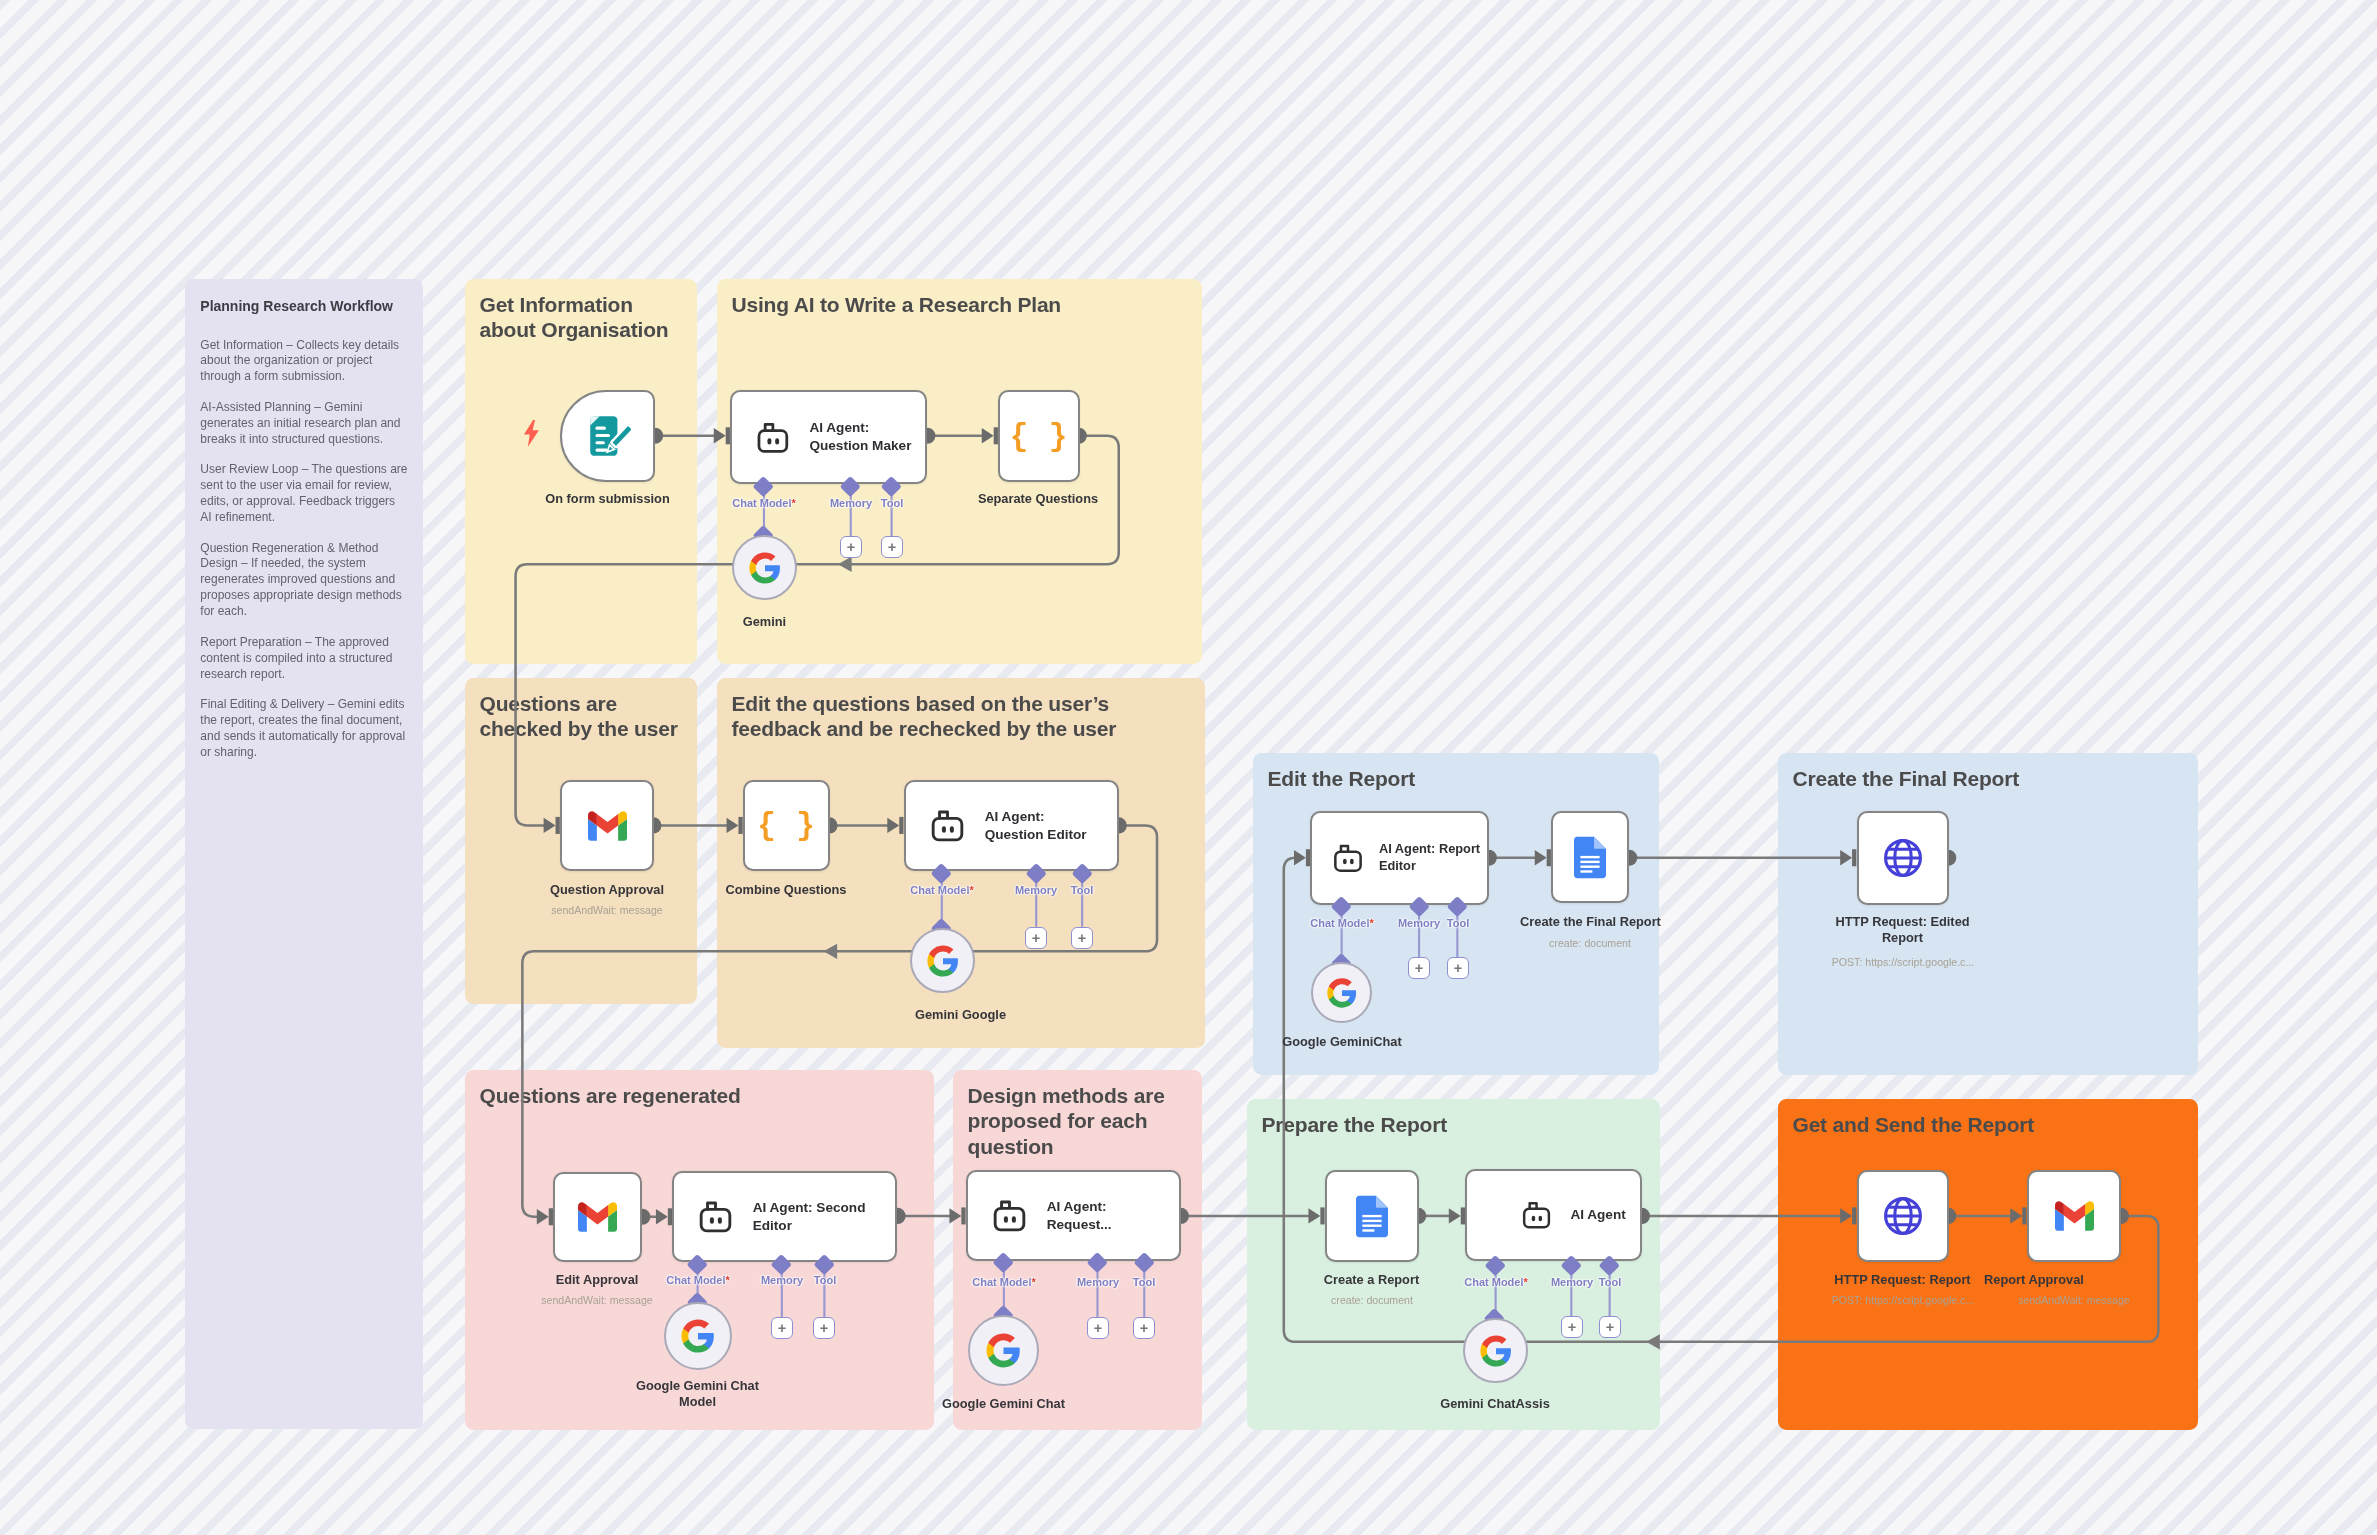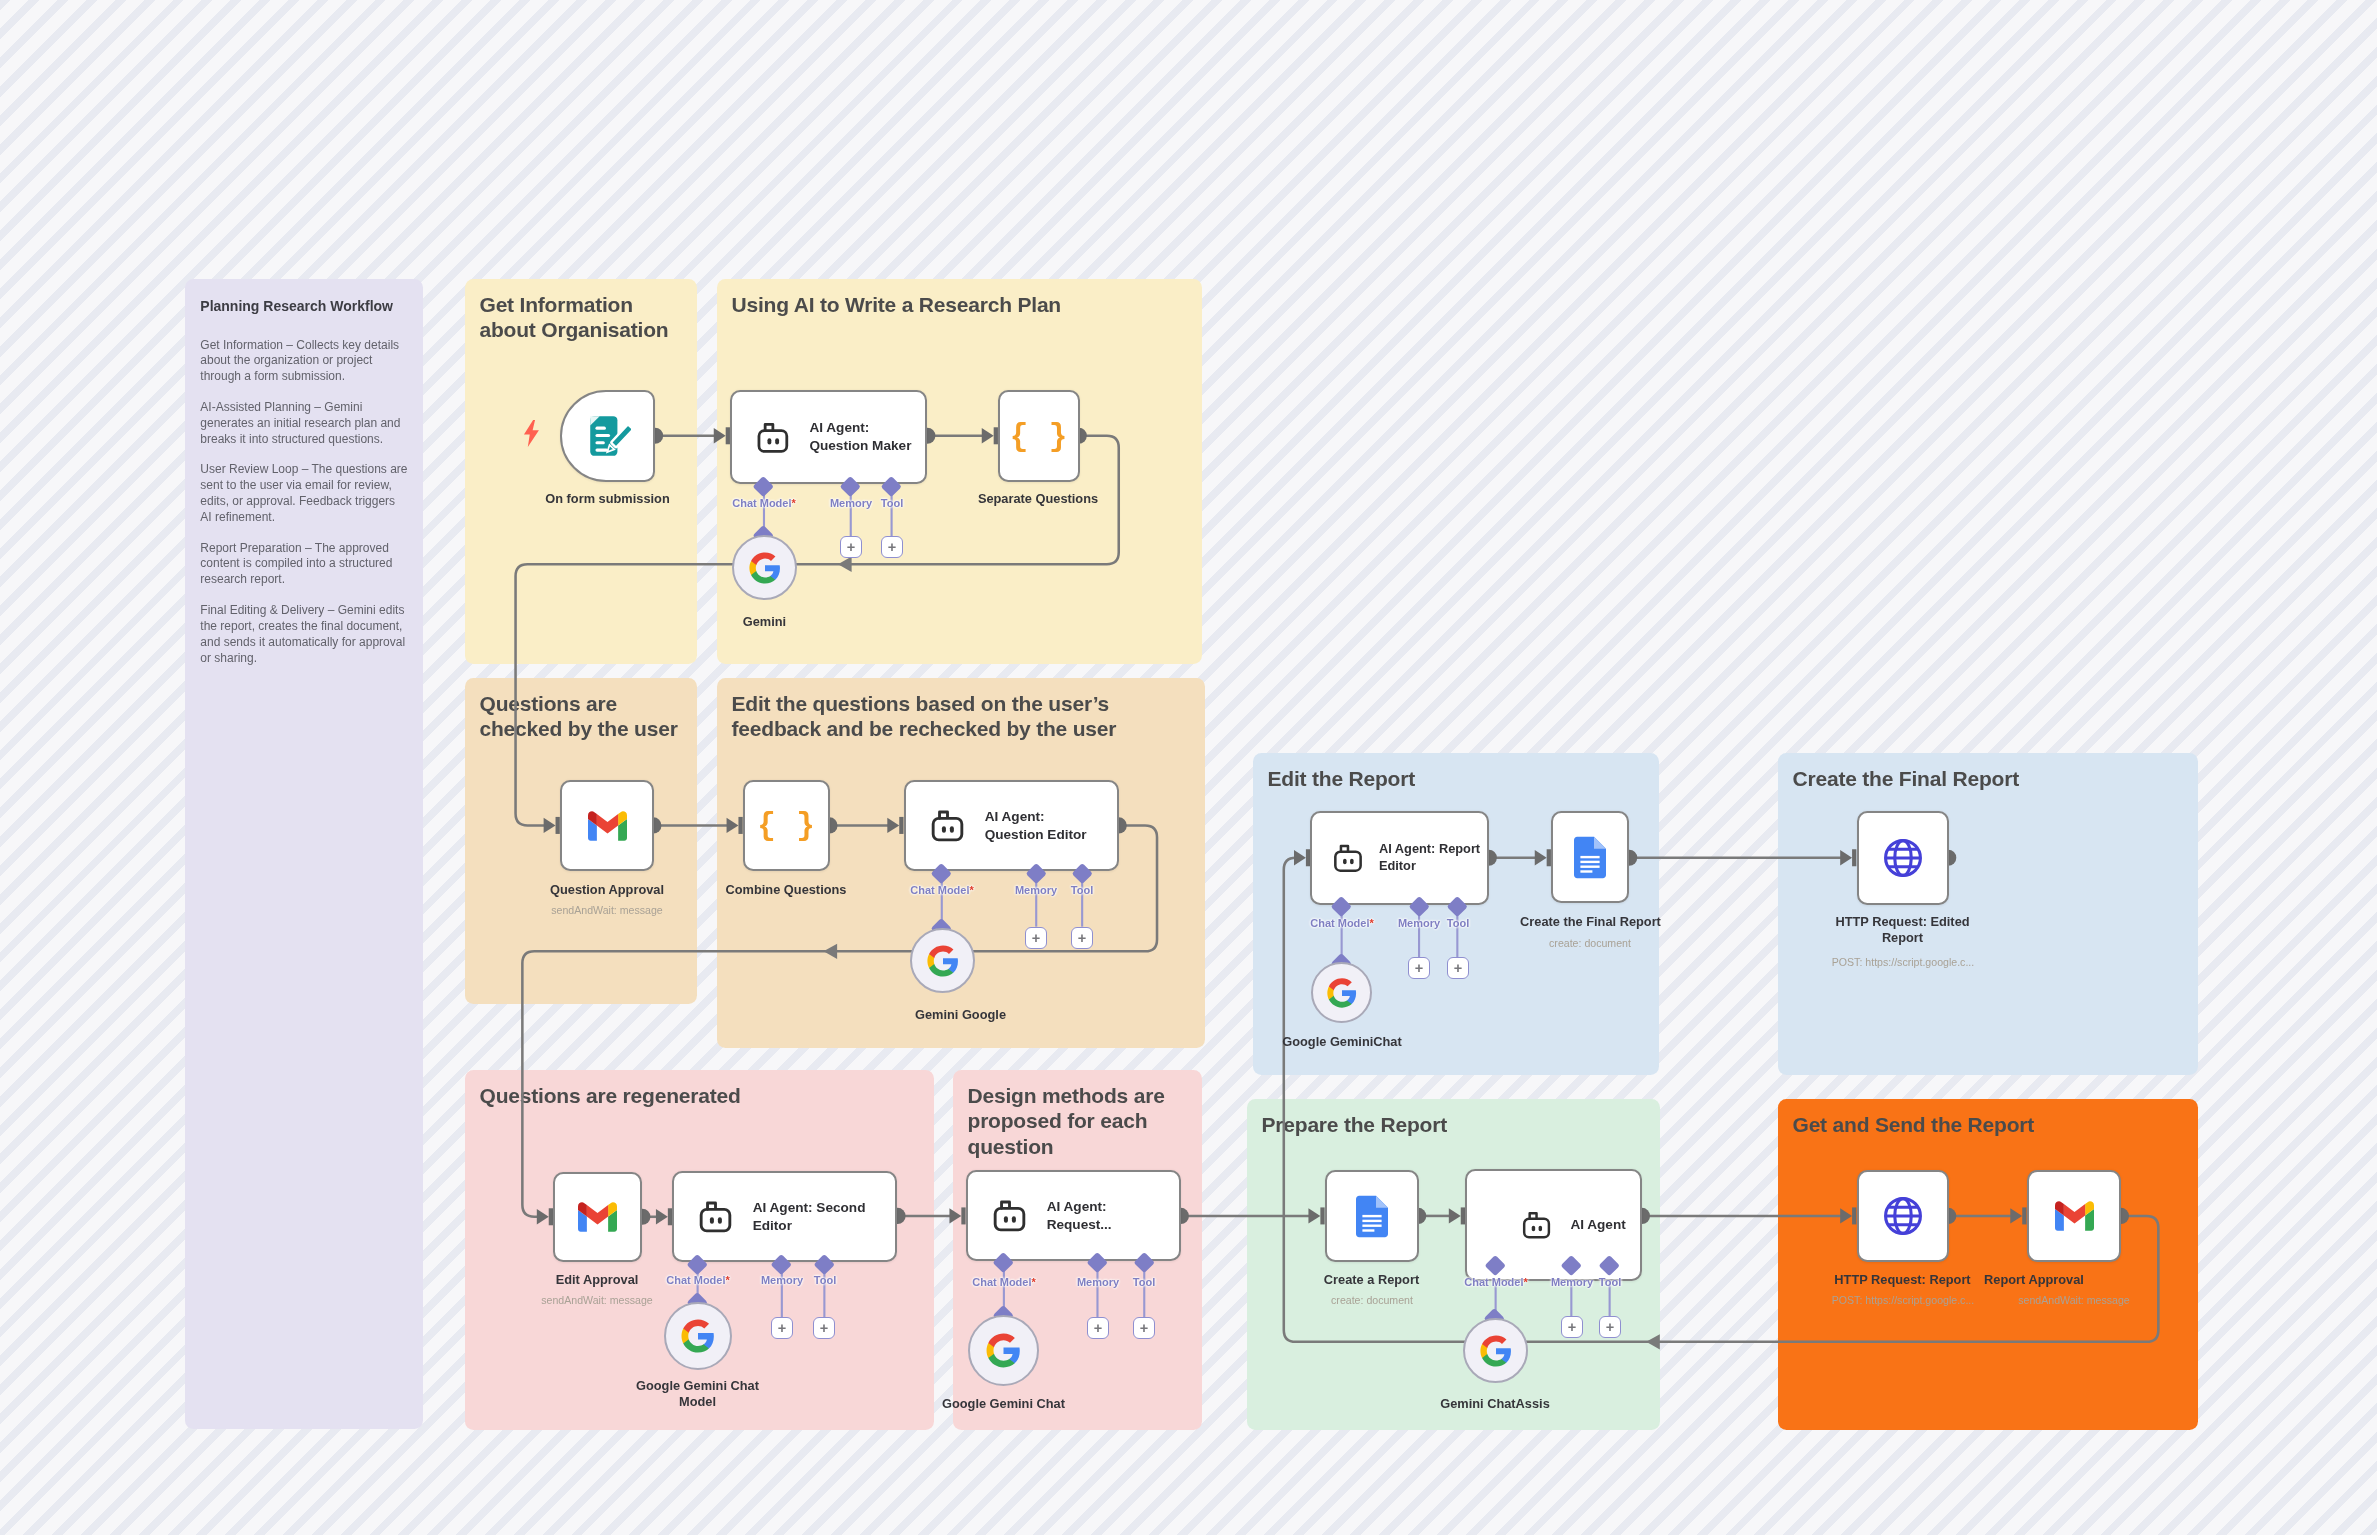"Question Regeneration & Method Design" p { html: none -> <p>Question Regeneration &amp; Method Design – If needed, the system regenerates improved questions and proposes appropriate design methods for each.</p> }
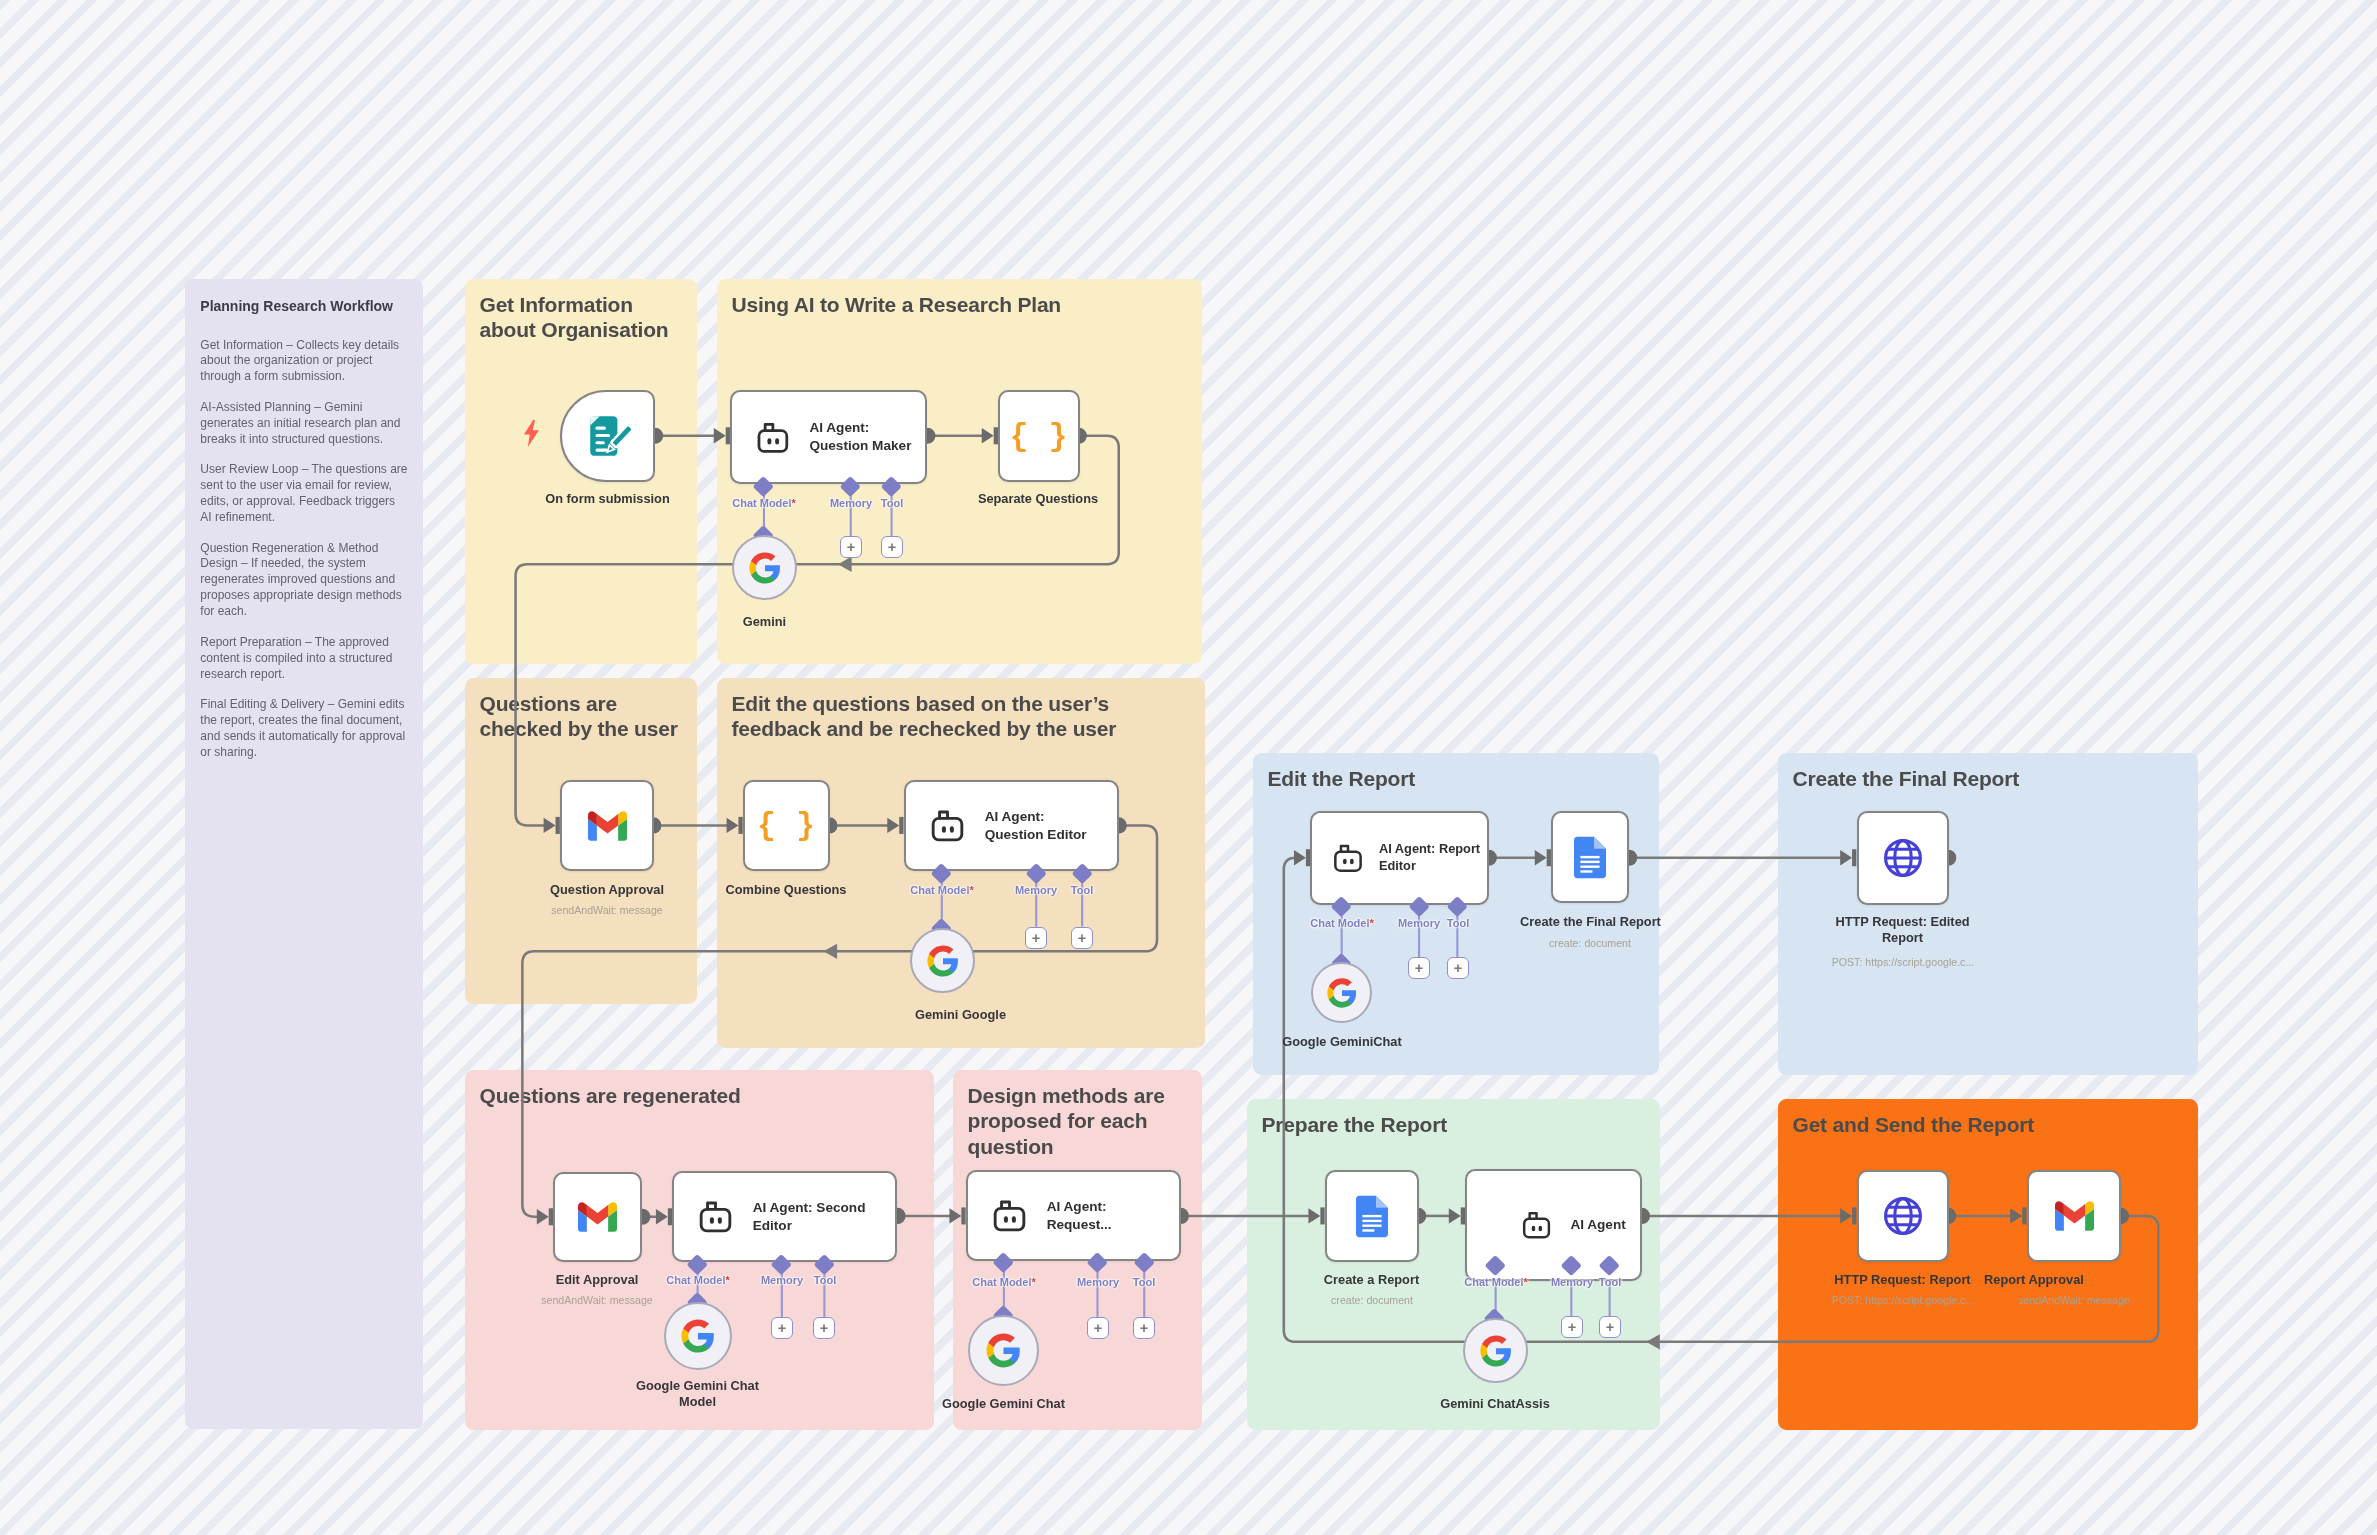"AI Agent" div.node { height: 112px -> 92px }
